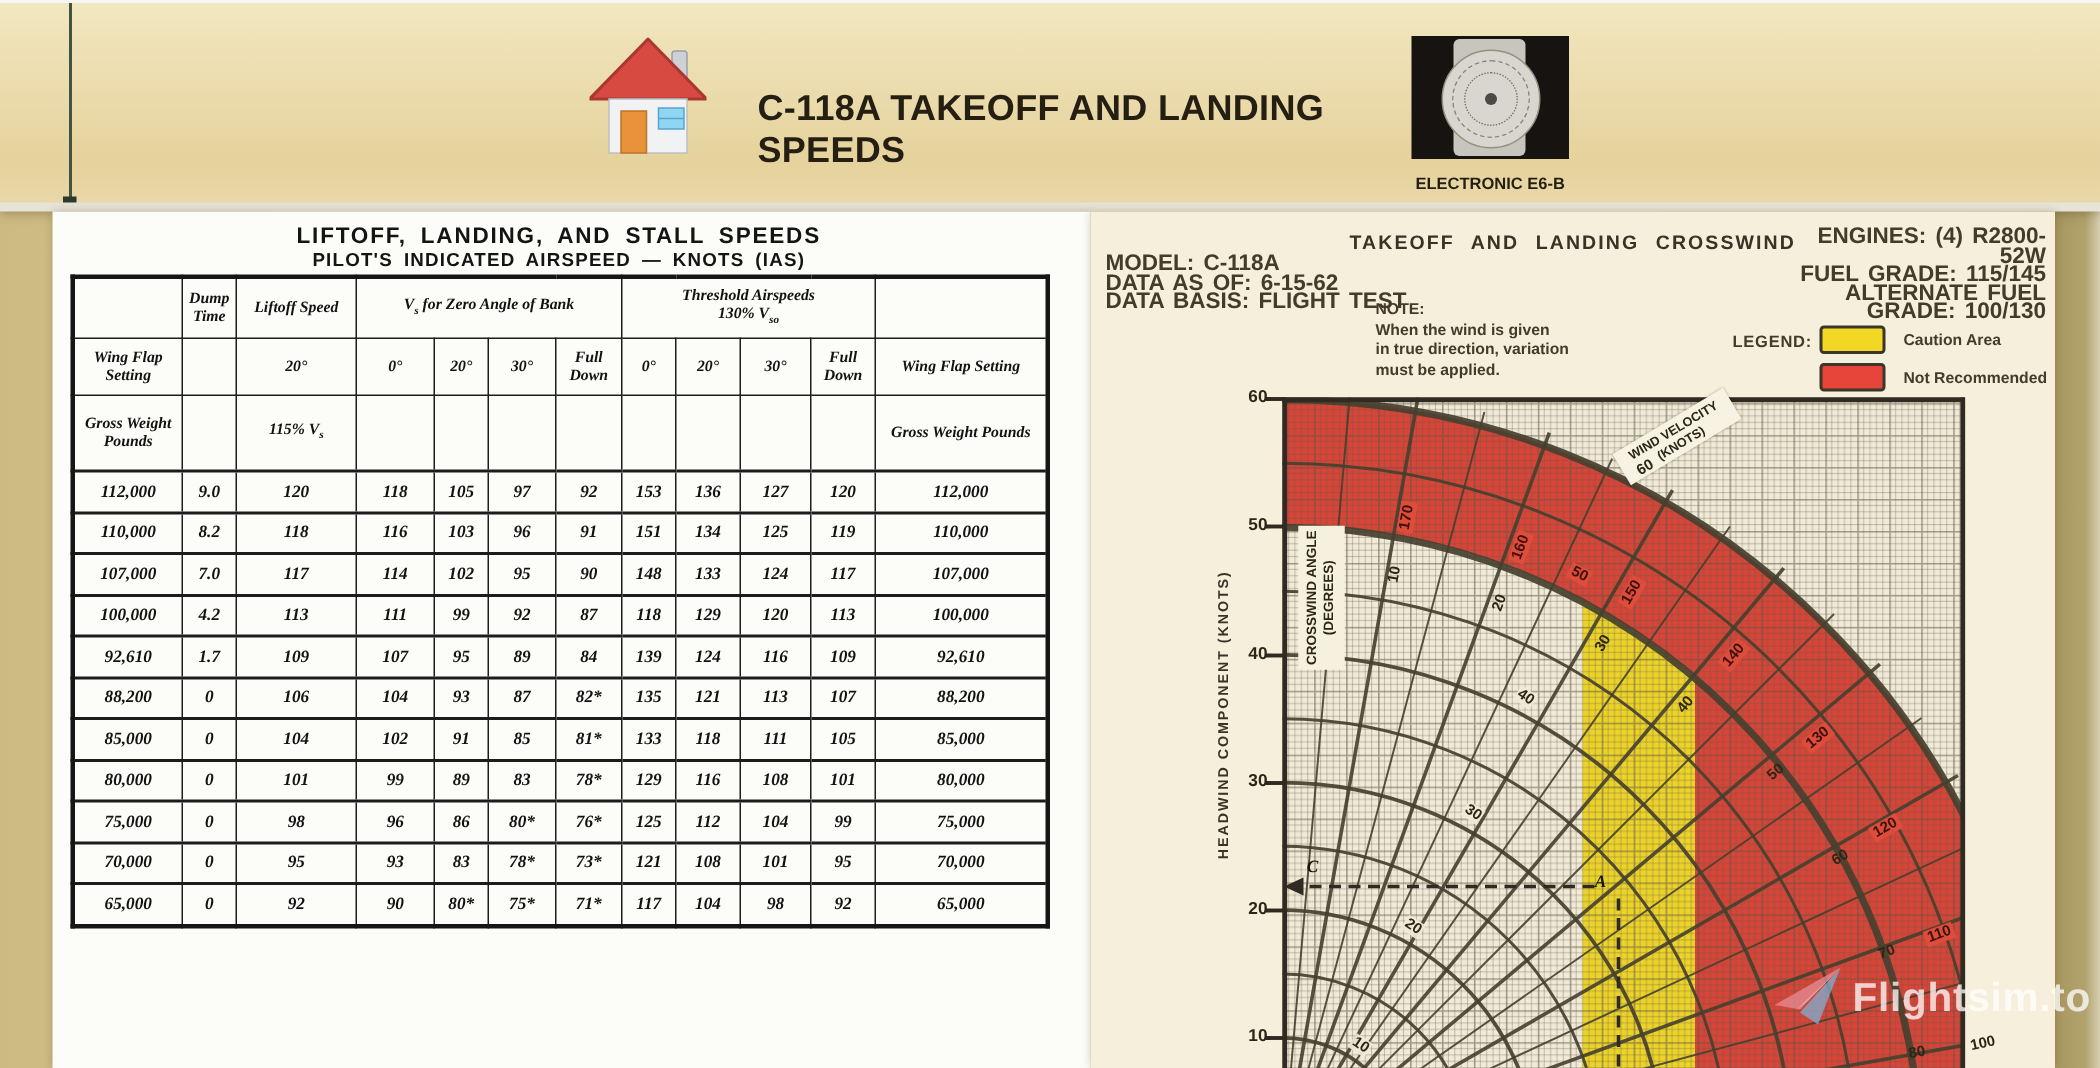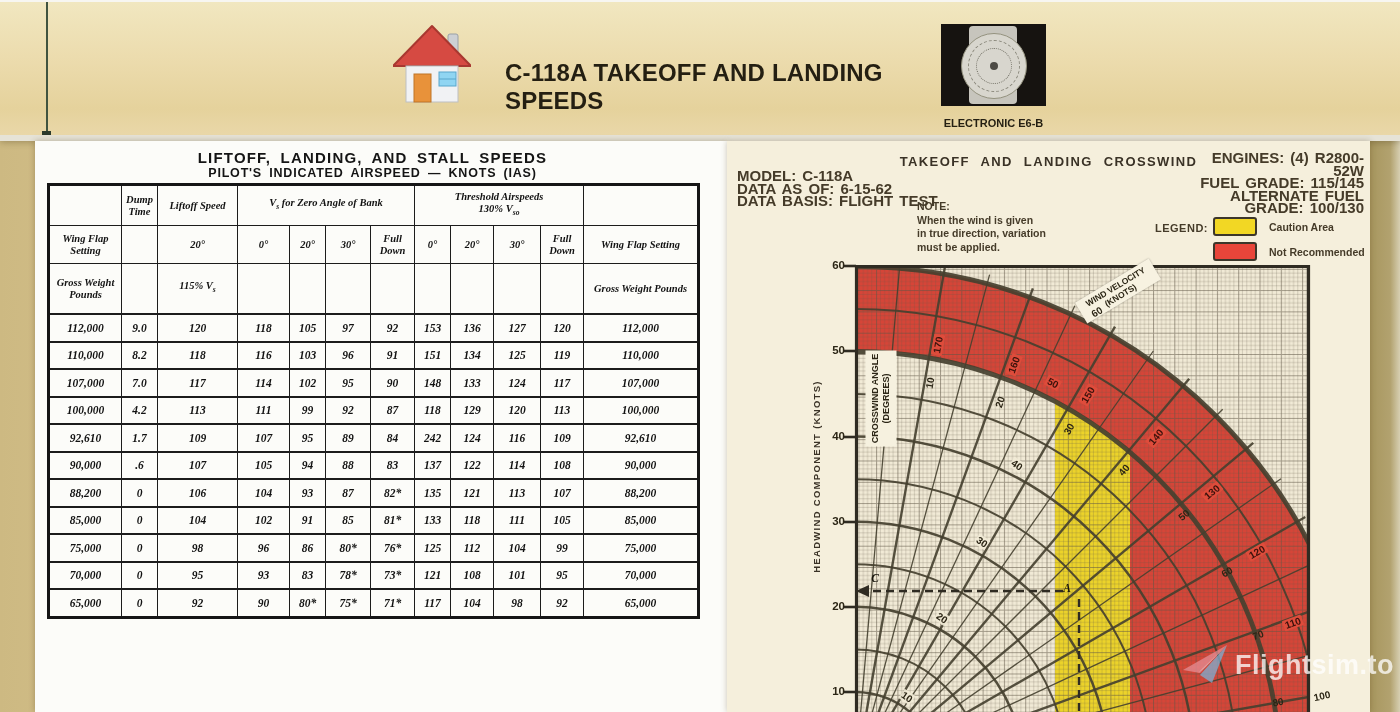"242" td { text: 242 -> 139 }
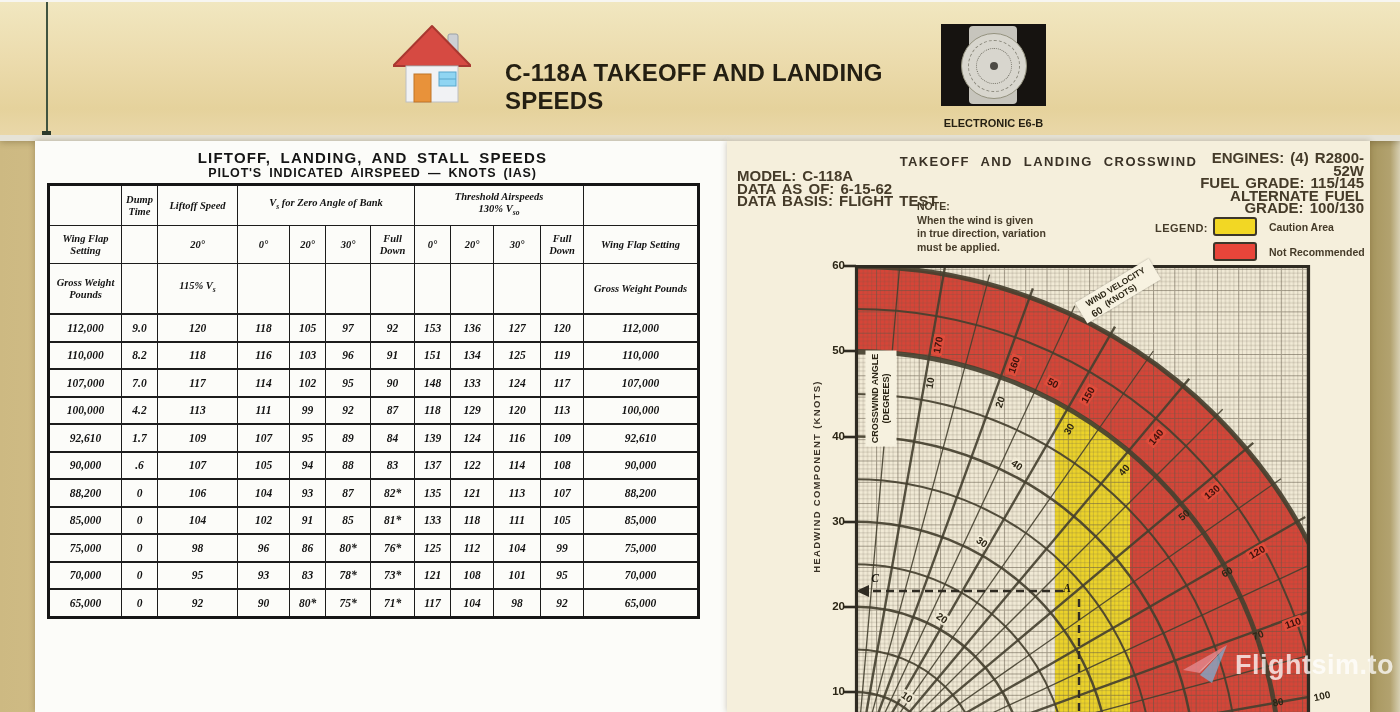"90,000" tr.dr { html: <tr> <td>90,000</td> <td>.6</td> <td>107</td> <td>105</td> <td>94</td> <td>88</td> <td>83</td> <td>137</td> <td>122</td> <td>114</td> <td>108</td> <td>90,000</td> </tr> -> none }
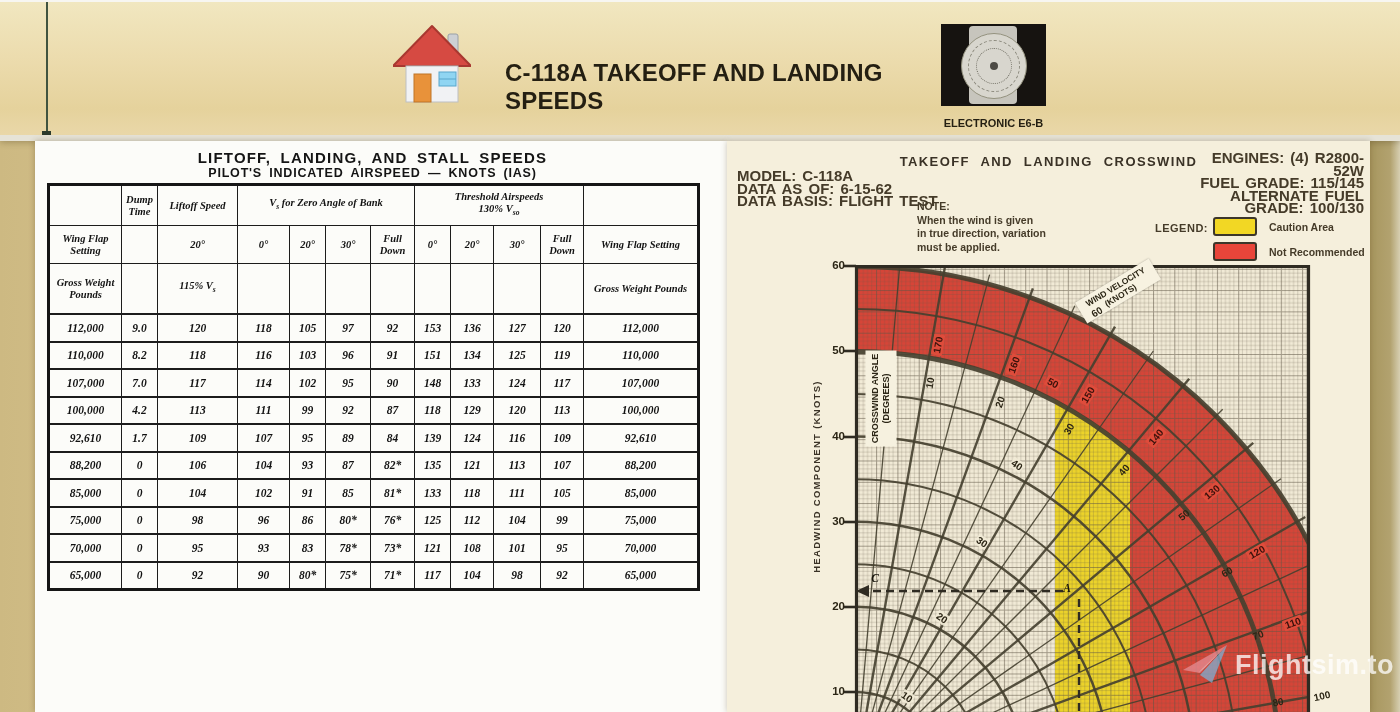"80,000" tr.dr { html: none -> <tr> <td>80,000</td> <td>0</td> <td>101</td> <td>99</td> <td>89</td> <td>83</td> <td>78*</td> <td>129</td> <td>116</td> <td>108</td> <td>101</td> <td>80,000</td> </tr> }
